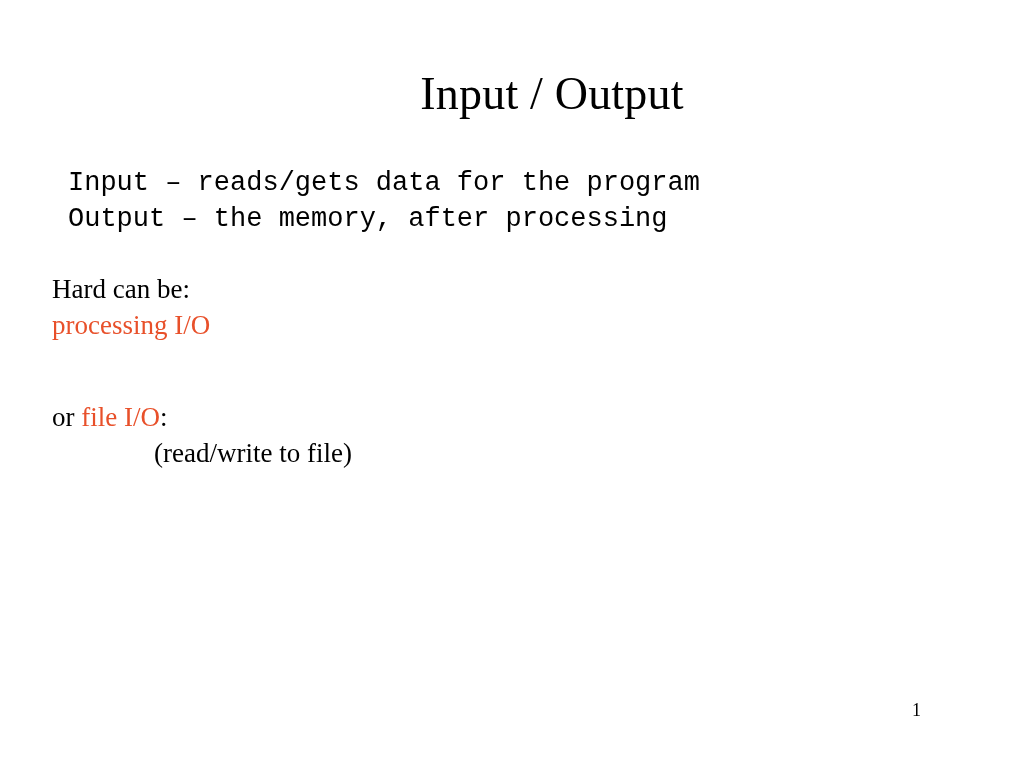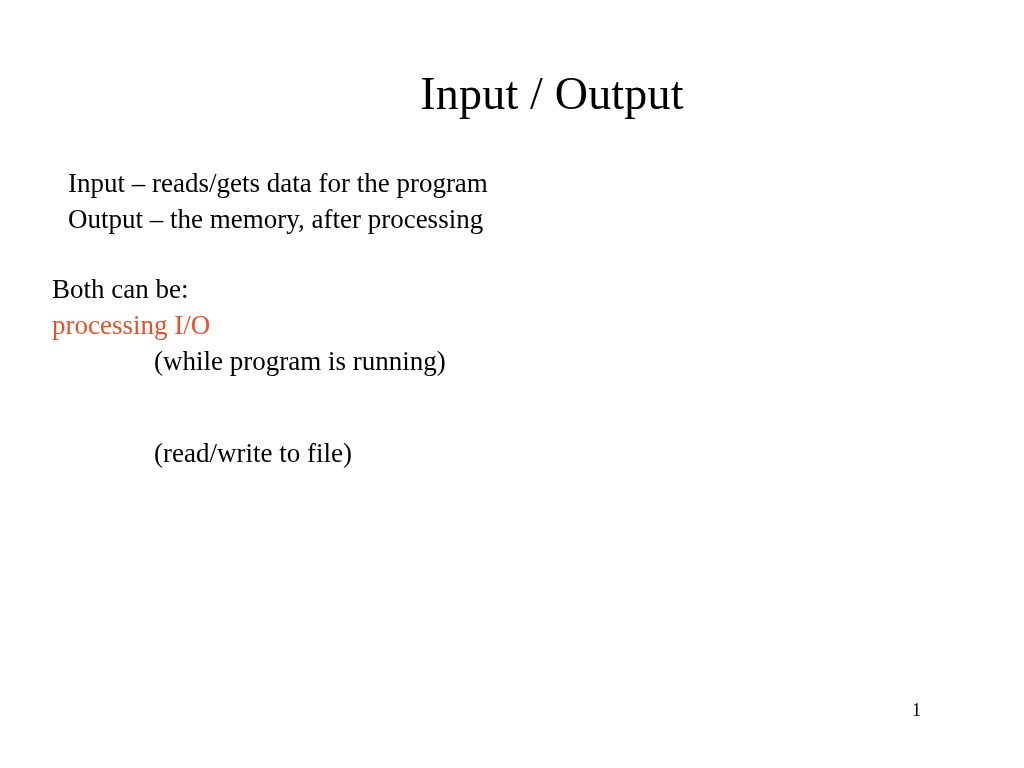"Input – reads/gets data for" .indent-1 { font-family: none -> Liberation Mono, monospace }
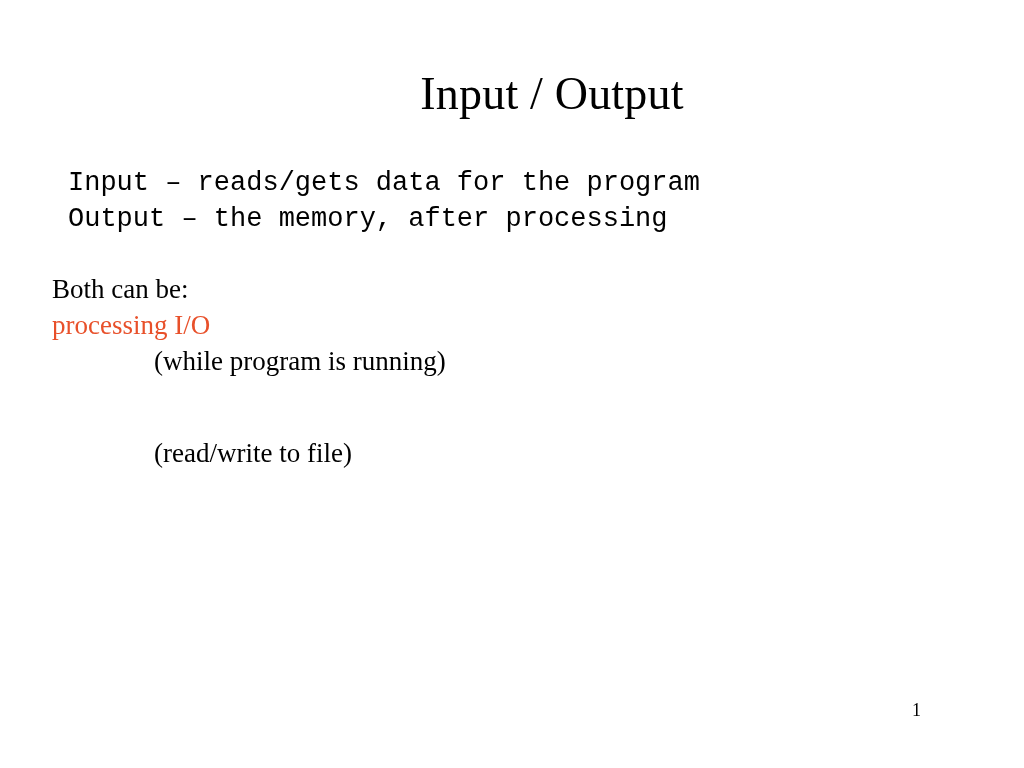"Both can be:" span.line { text: Both -> Hard }
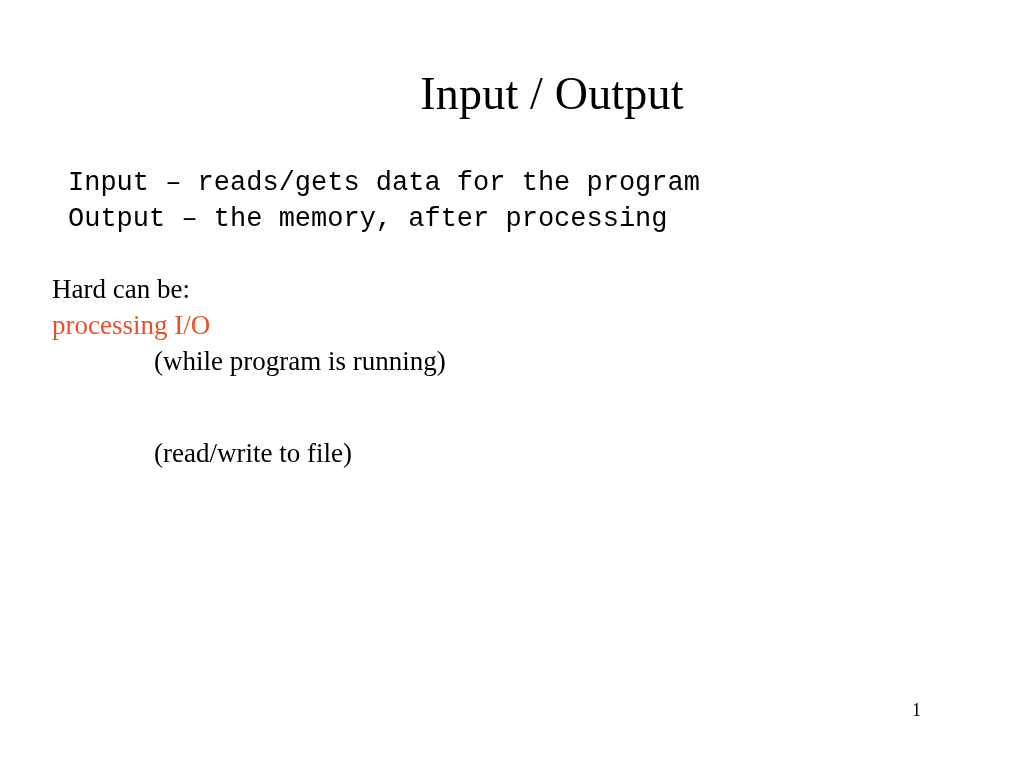"(while program is running)" span.line { html: <span>(while program is running)</span> -> none }
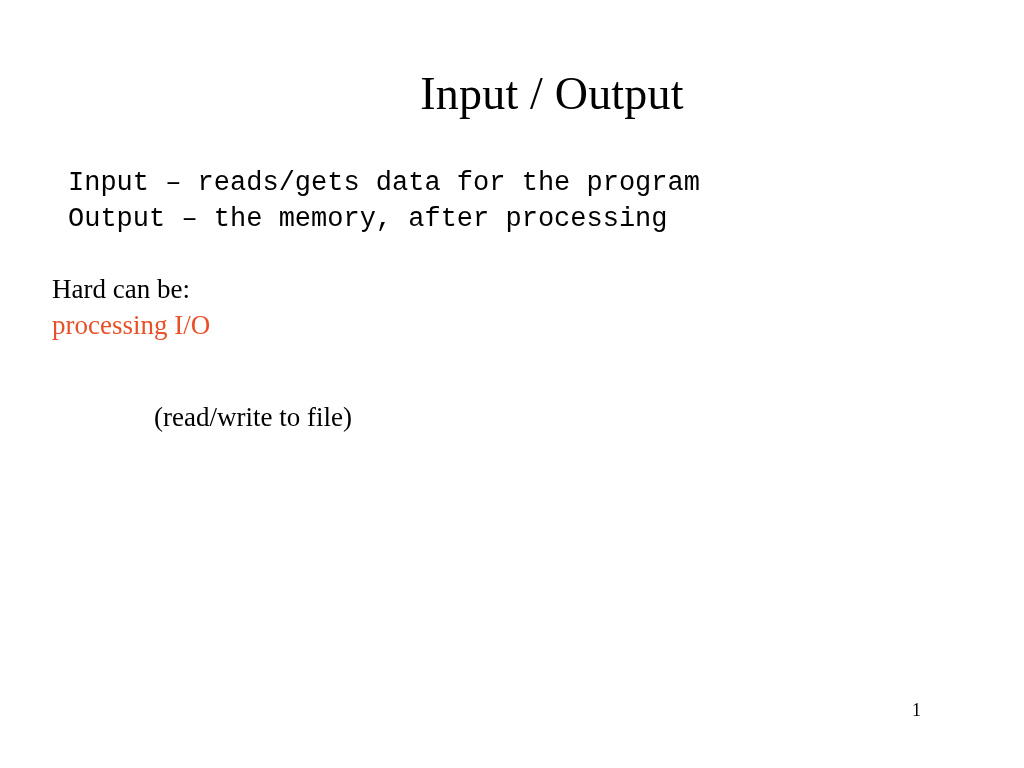"or file I/O:" span.line { html: none -> <span><span>or </span><span>file I/O</span><span>:</span></span> }
